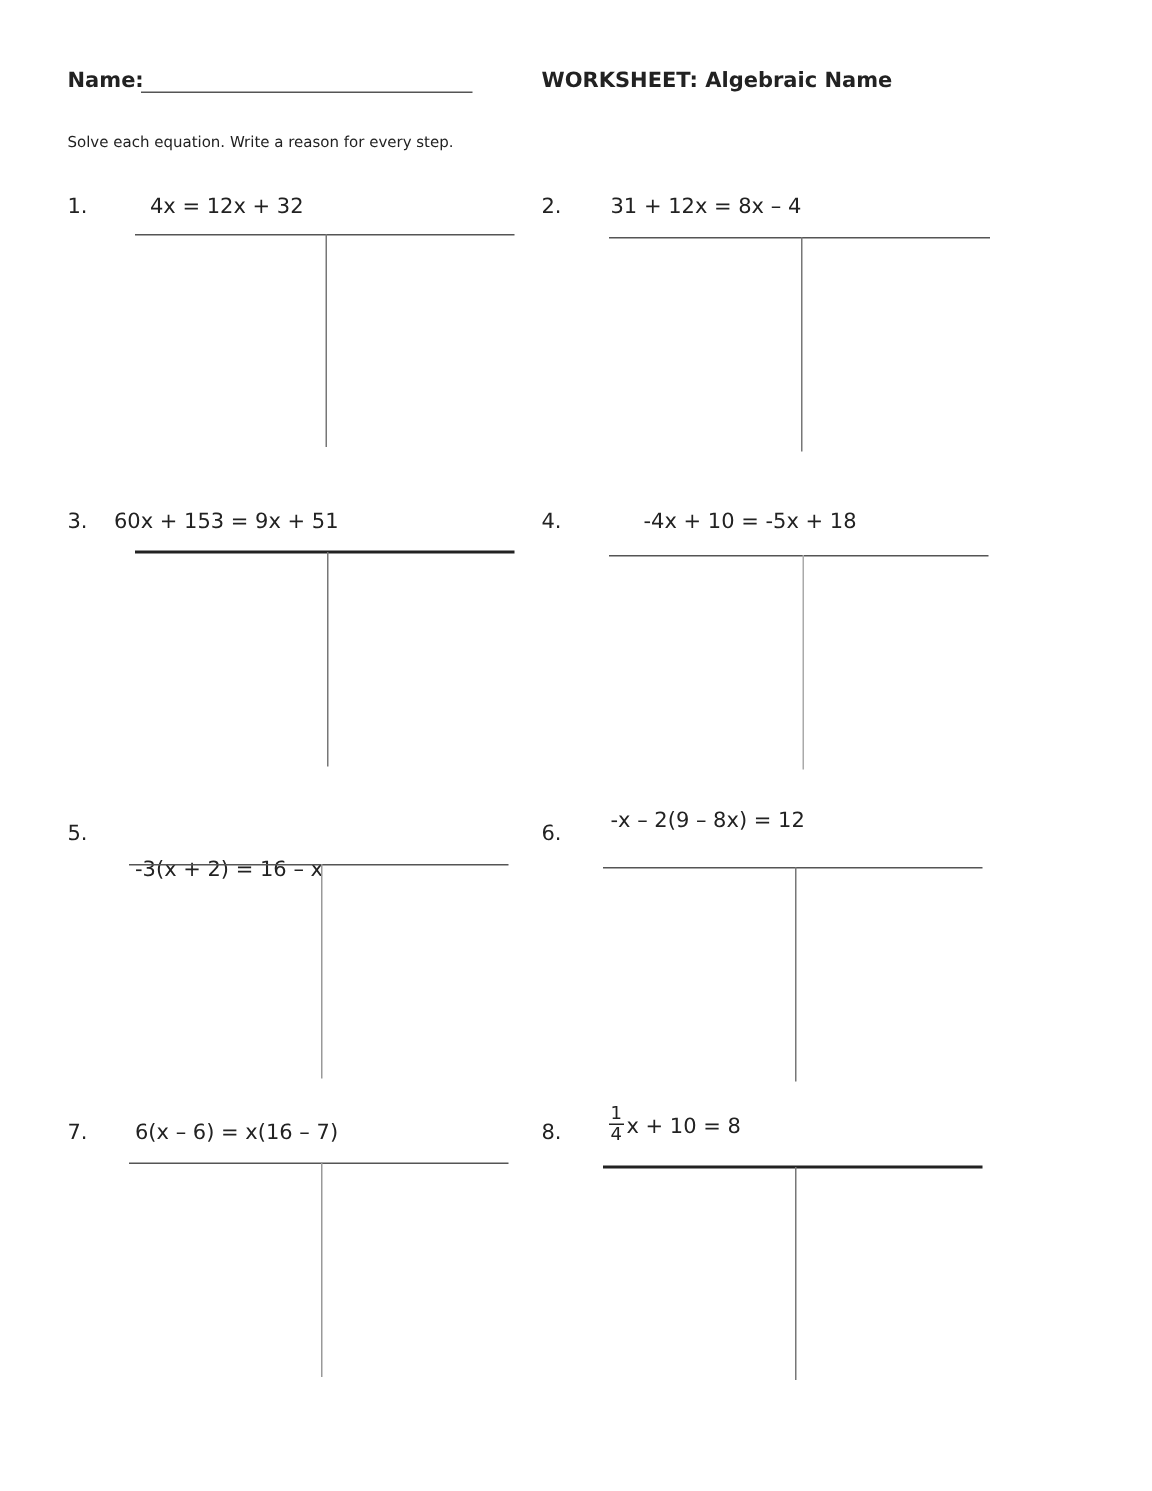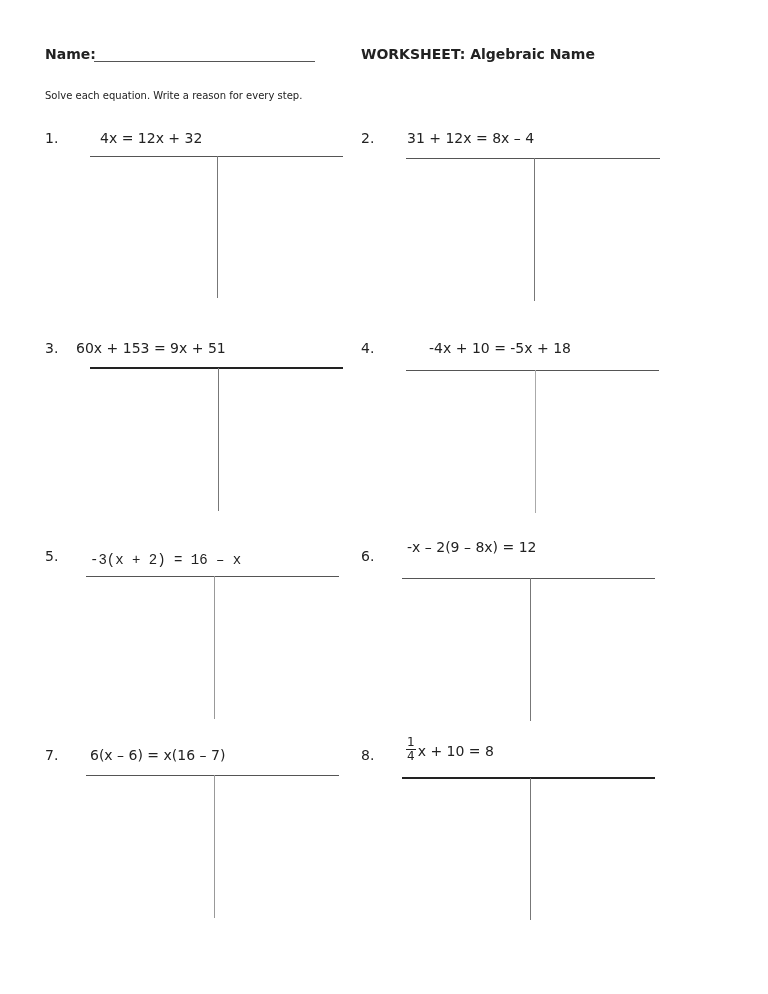"-3(x + 2) = 16" div.abs { font-family: Liberation Mono, monospace -> none; top: 552px -> 572px }
